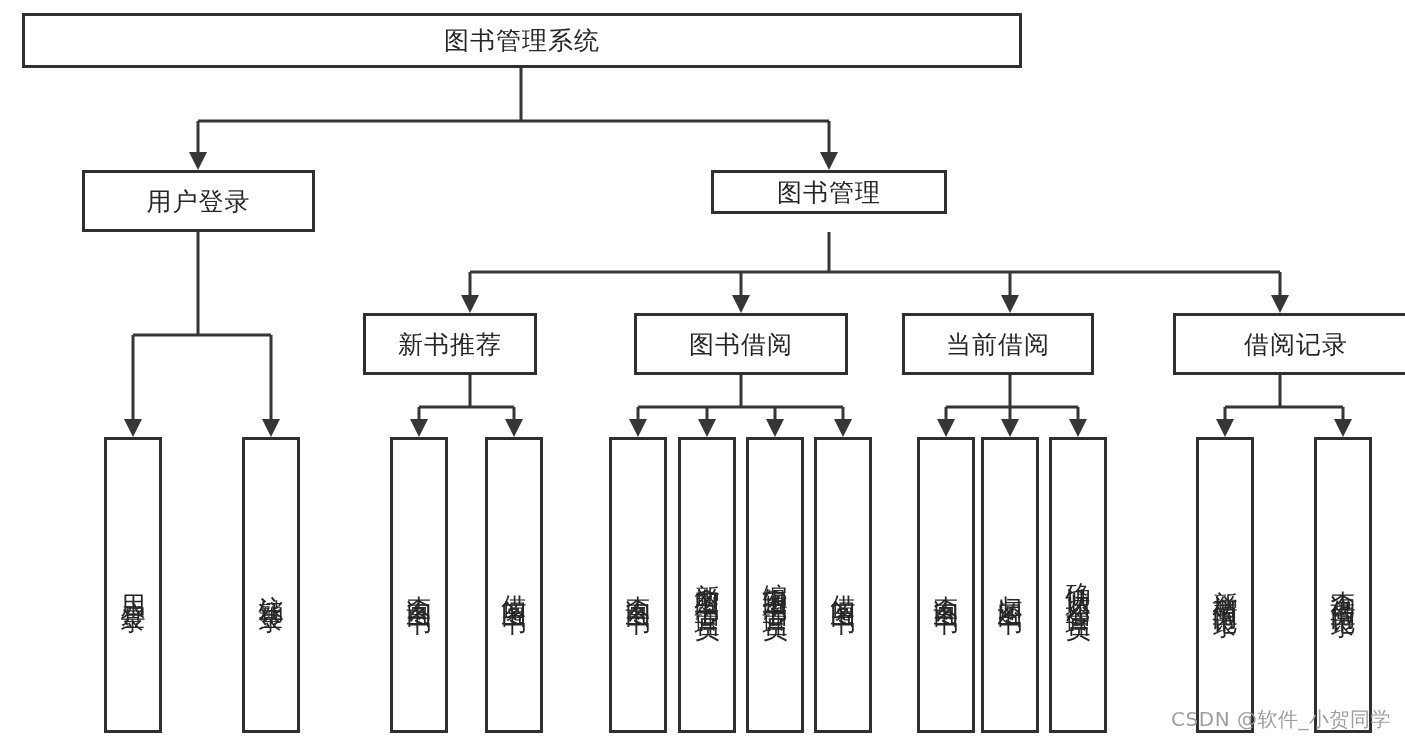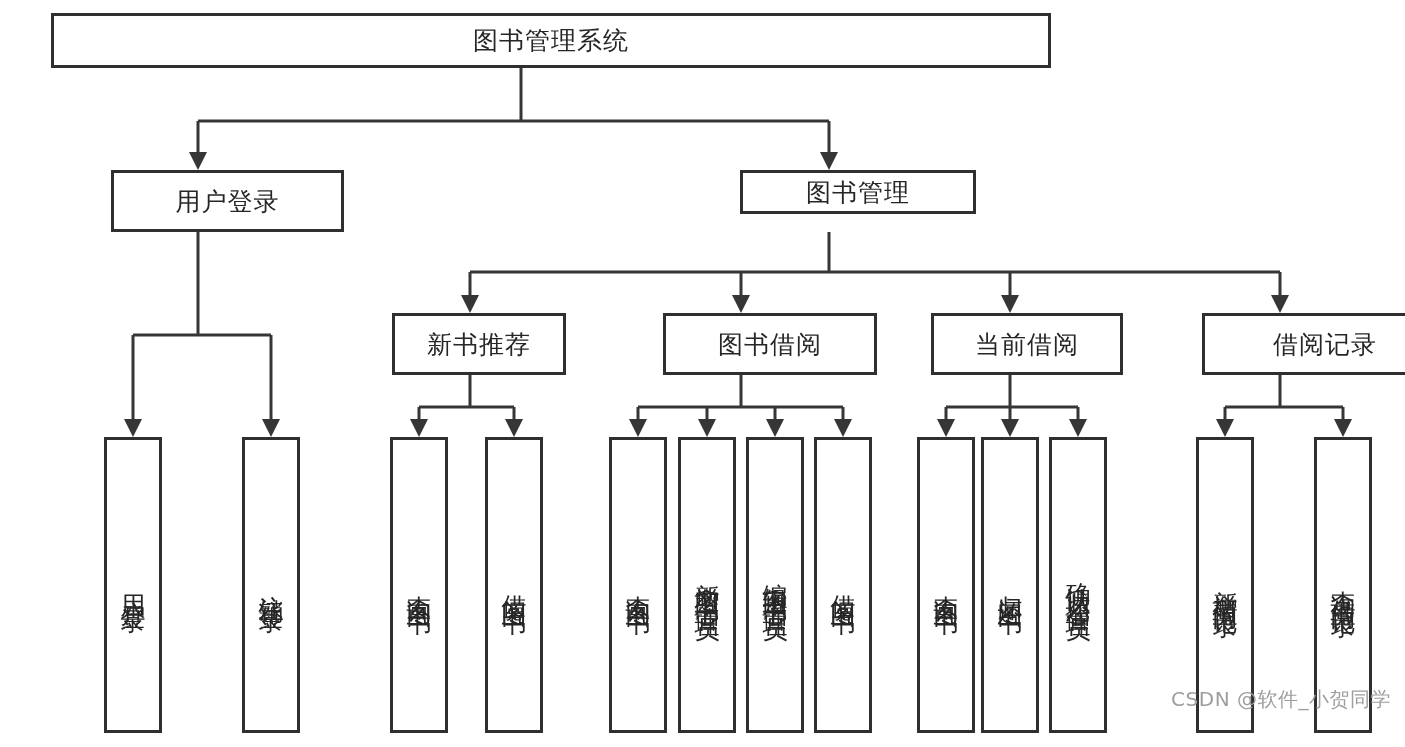"图书管理系统" .box { margin-left: 29px -> none }
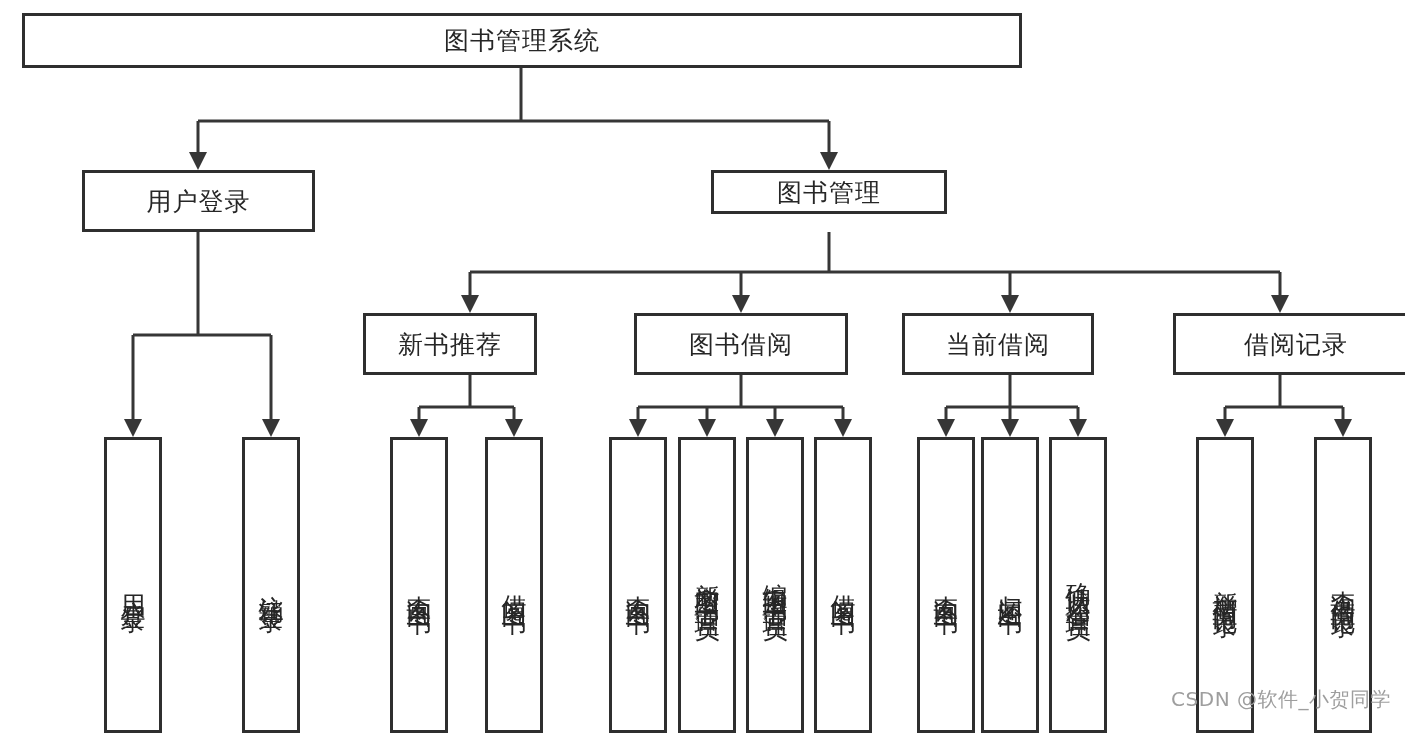"CSDN @软件_小贺同学" .watermark { top: 686px -> 706px }
